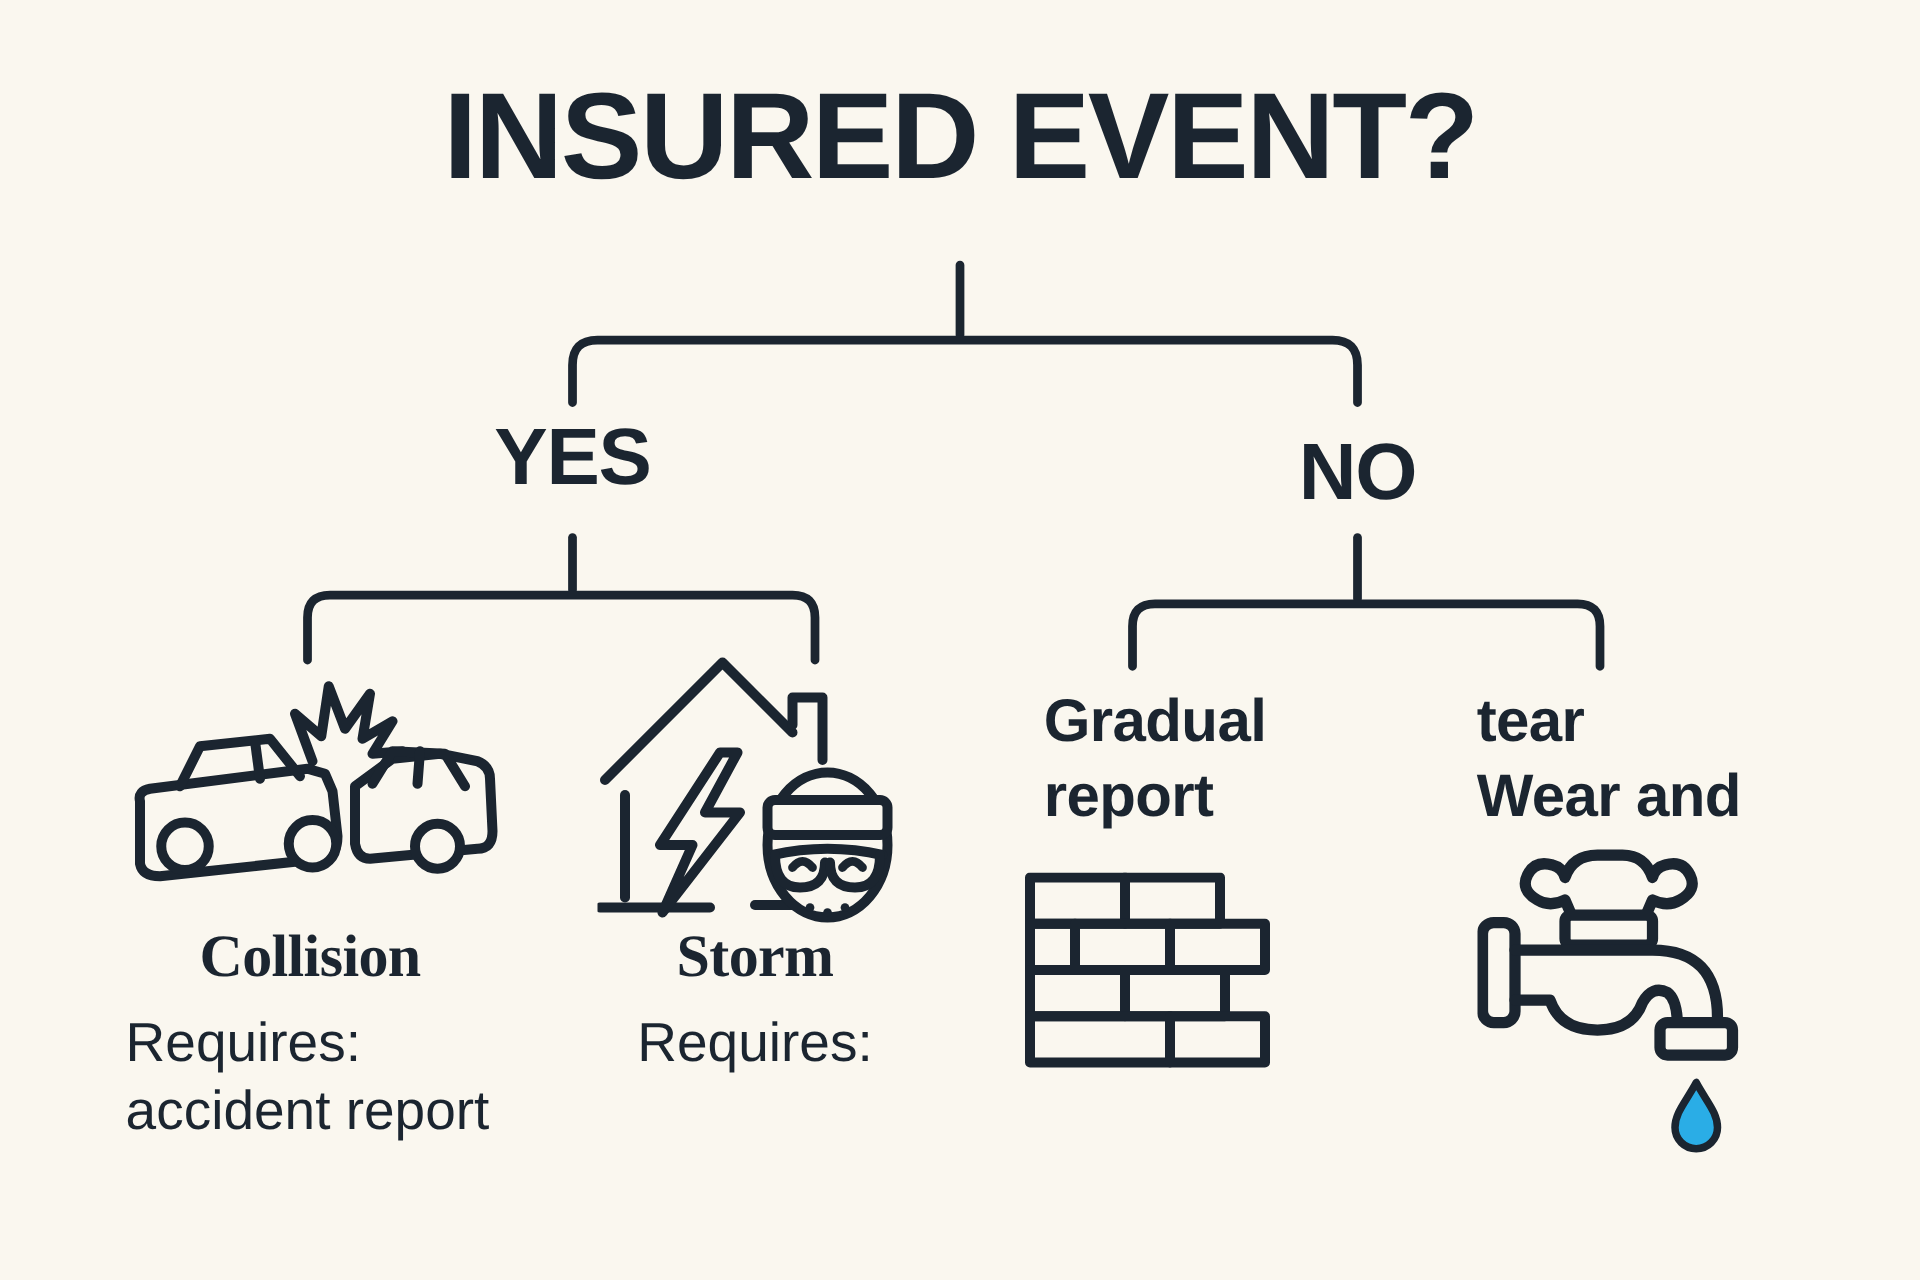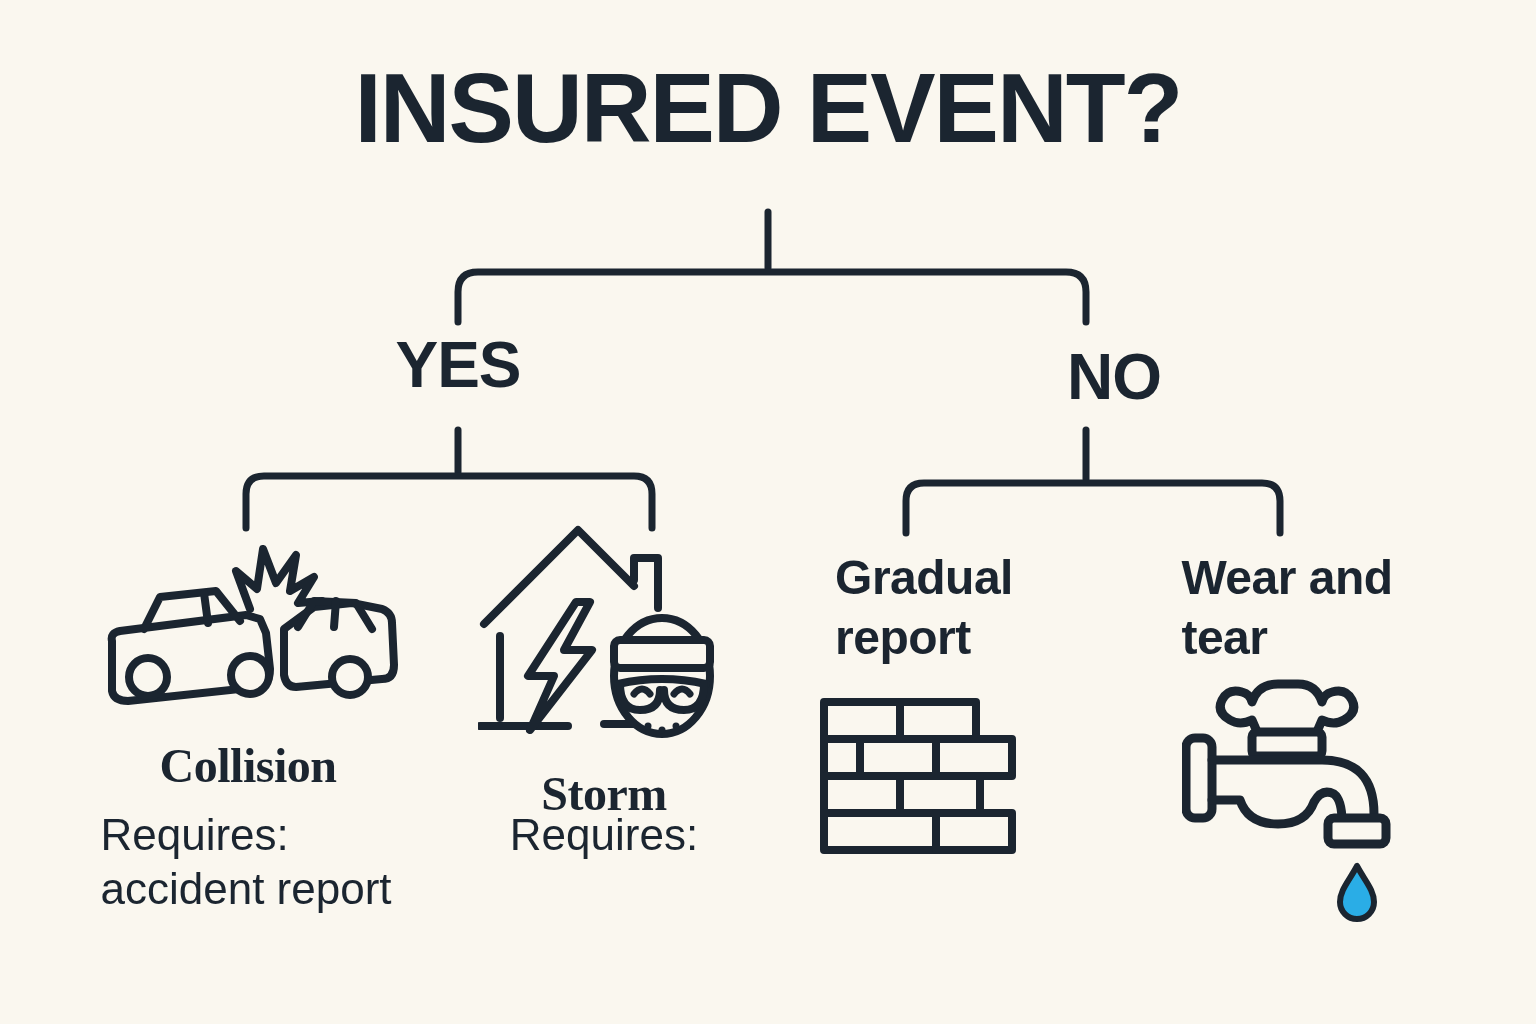"NO" div.abs { margin-left: 28px -> none }
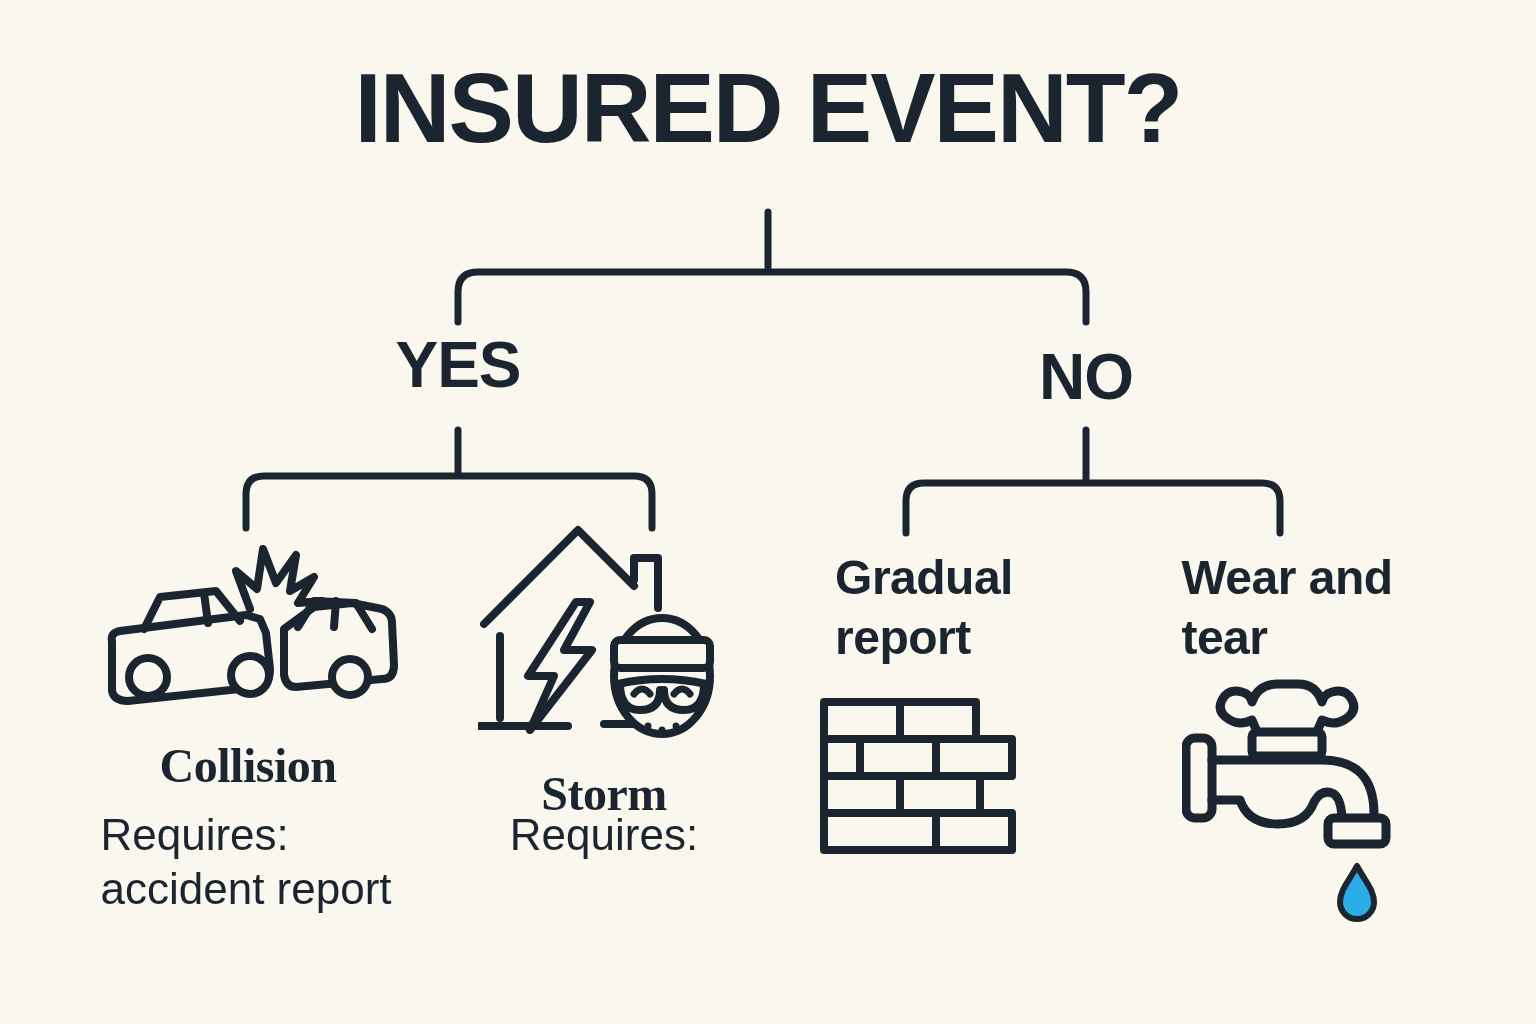"Wear and" div { order: before "tear" -> after "tear" }
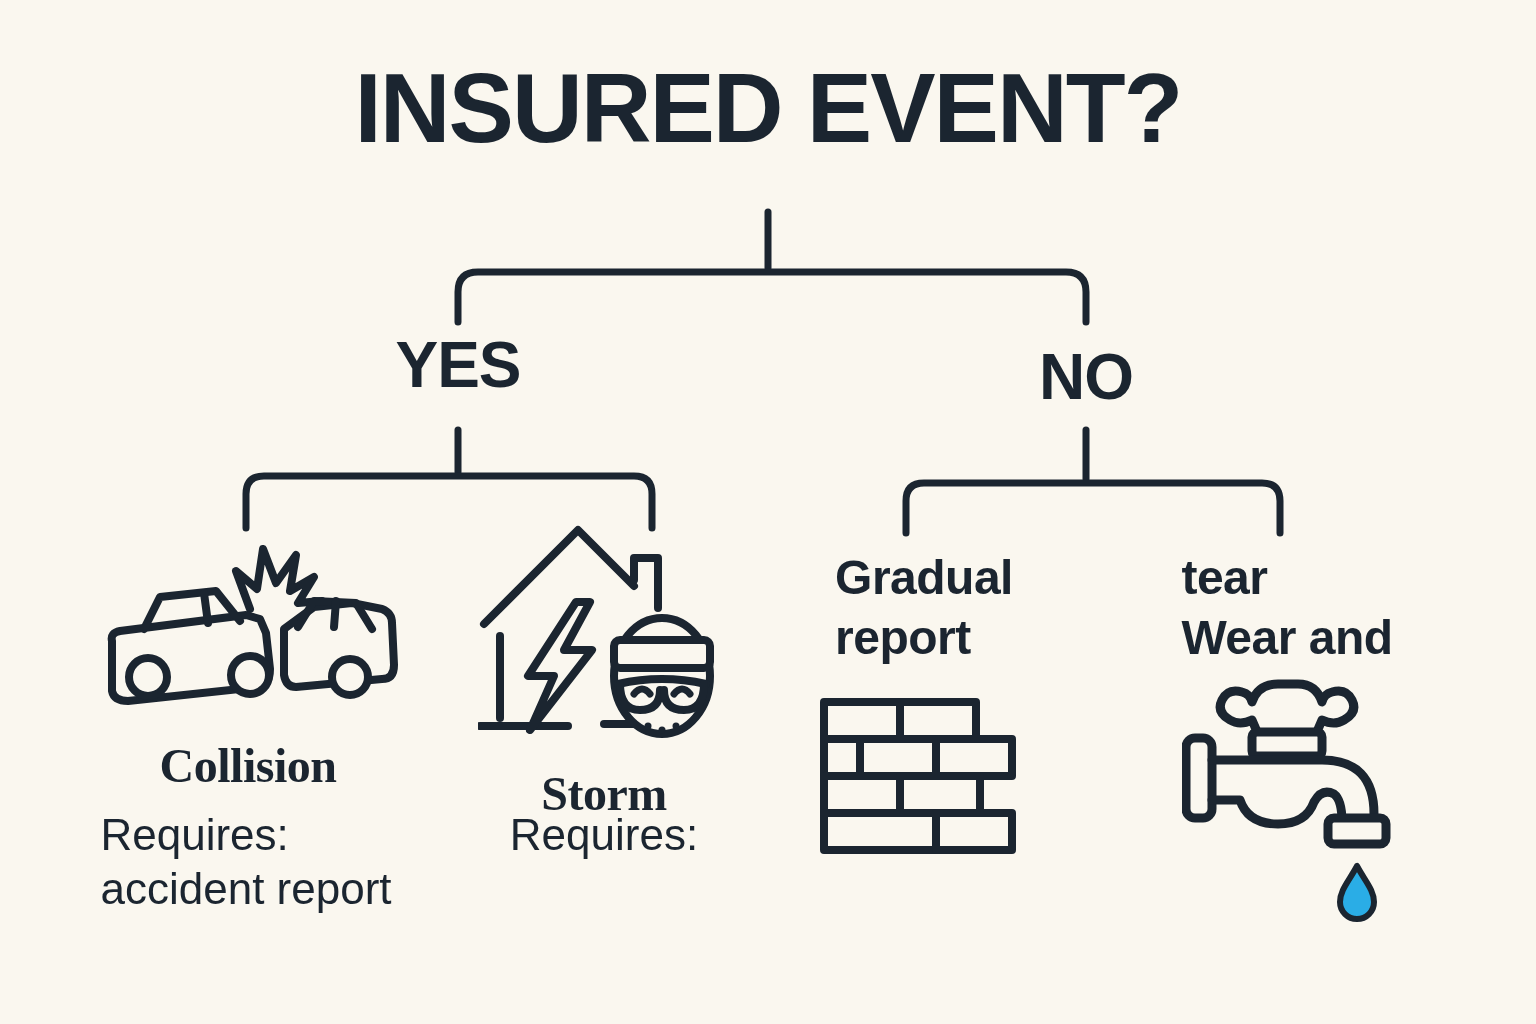"Storm" div.abs { margin-top: 28px -> none }
